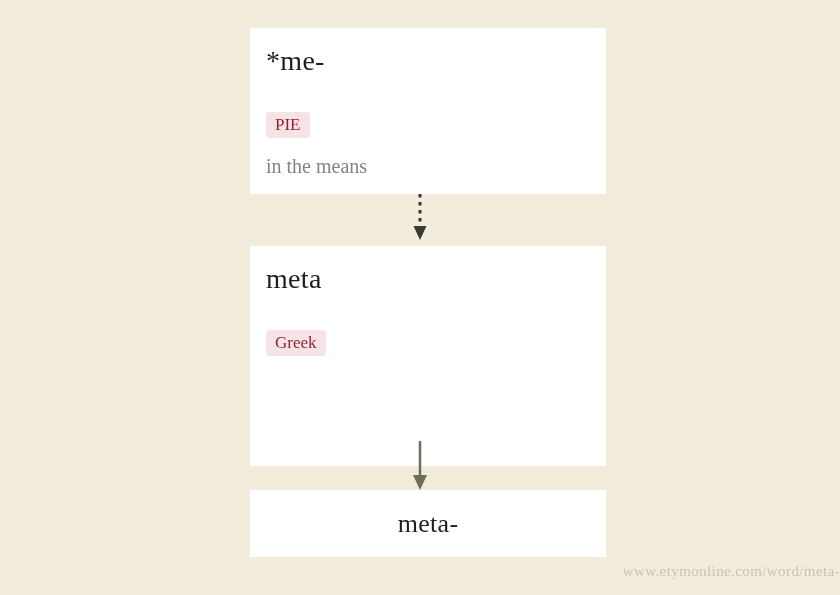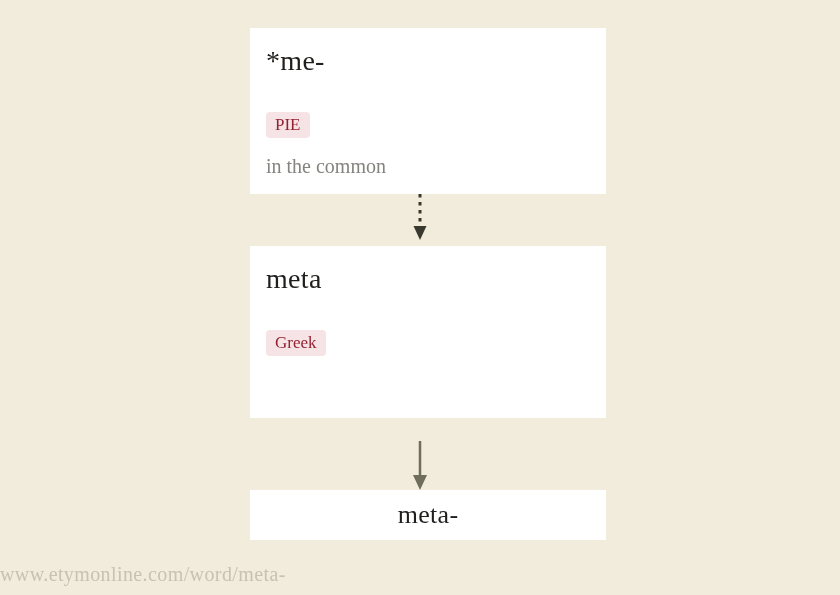"in the common" div.node-desc { text: common -> means }
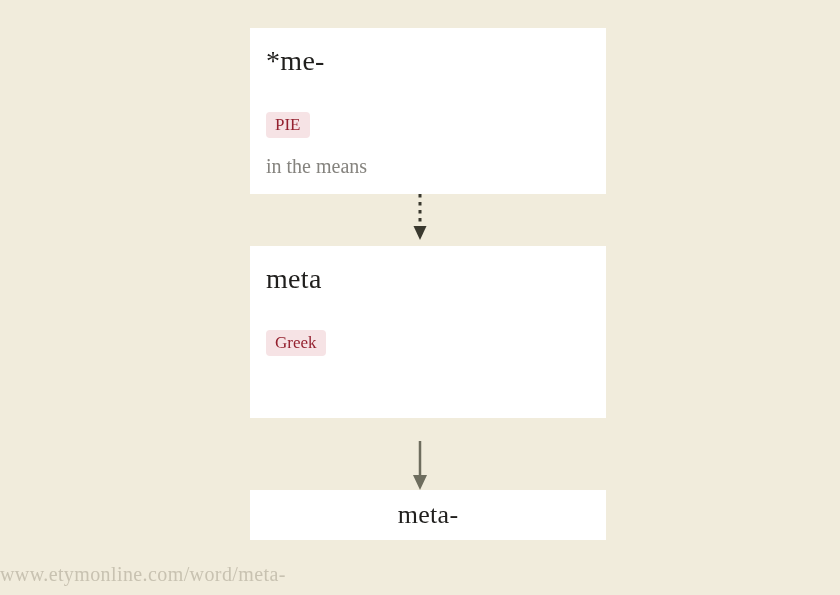"meta" .card-middle { height: 172px -> 220px }
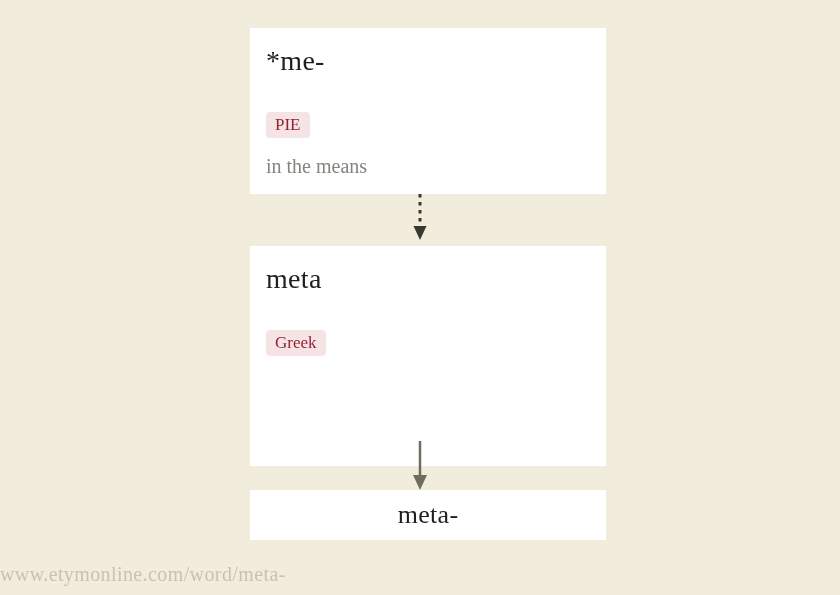"meta-" .card-bottom { height: 50px -> 67px }
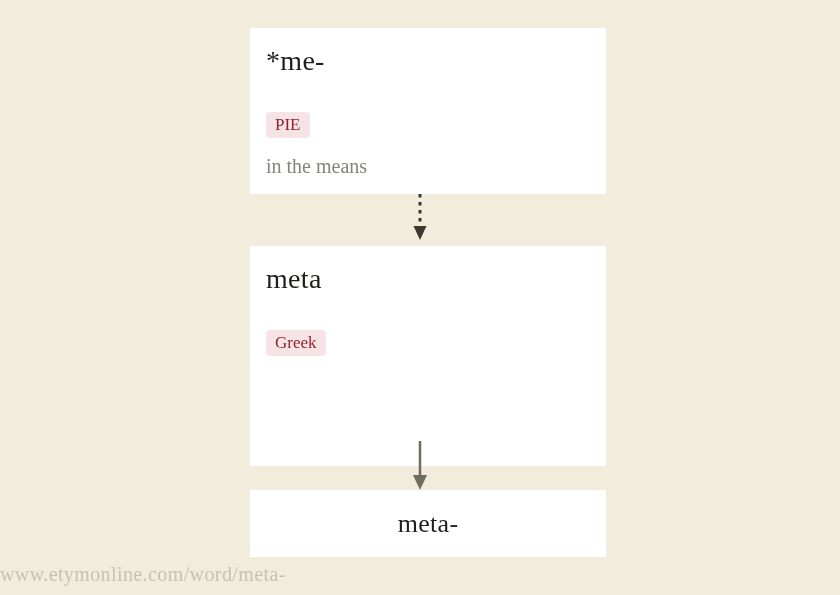"www.etymonline.com/word/meta-" .footer-url { font-size: 20px -> 15px; text-align: left -> right }
